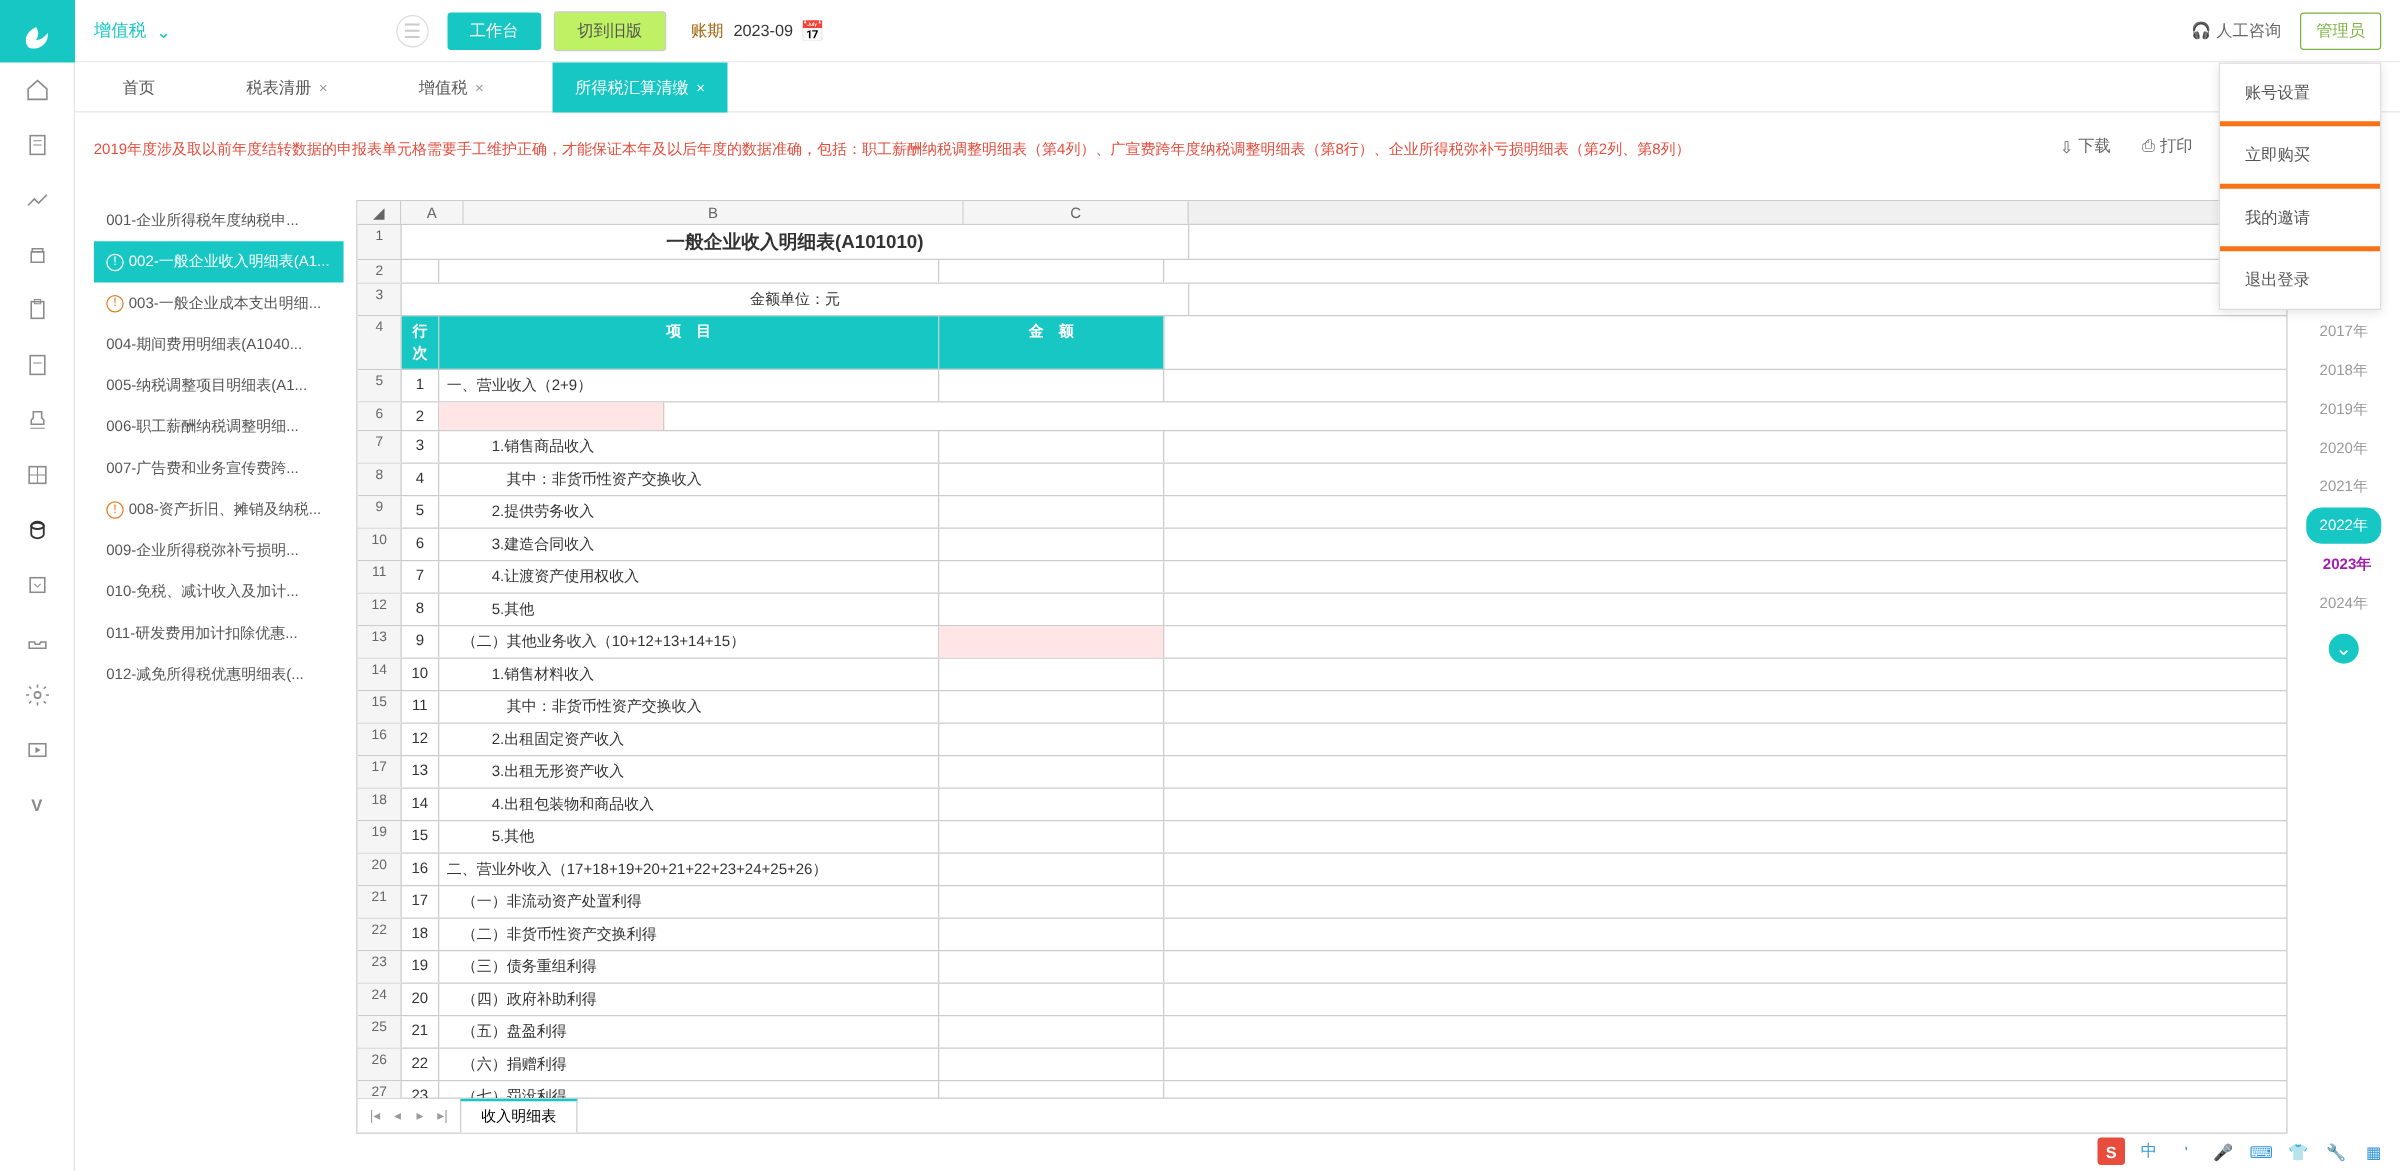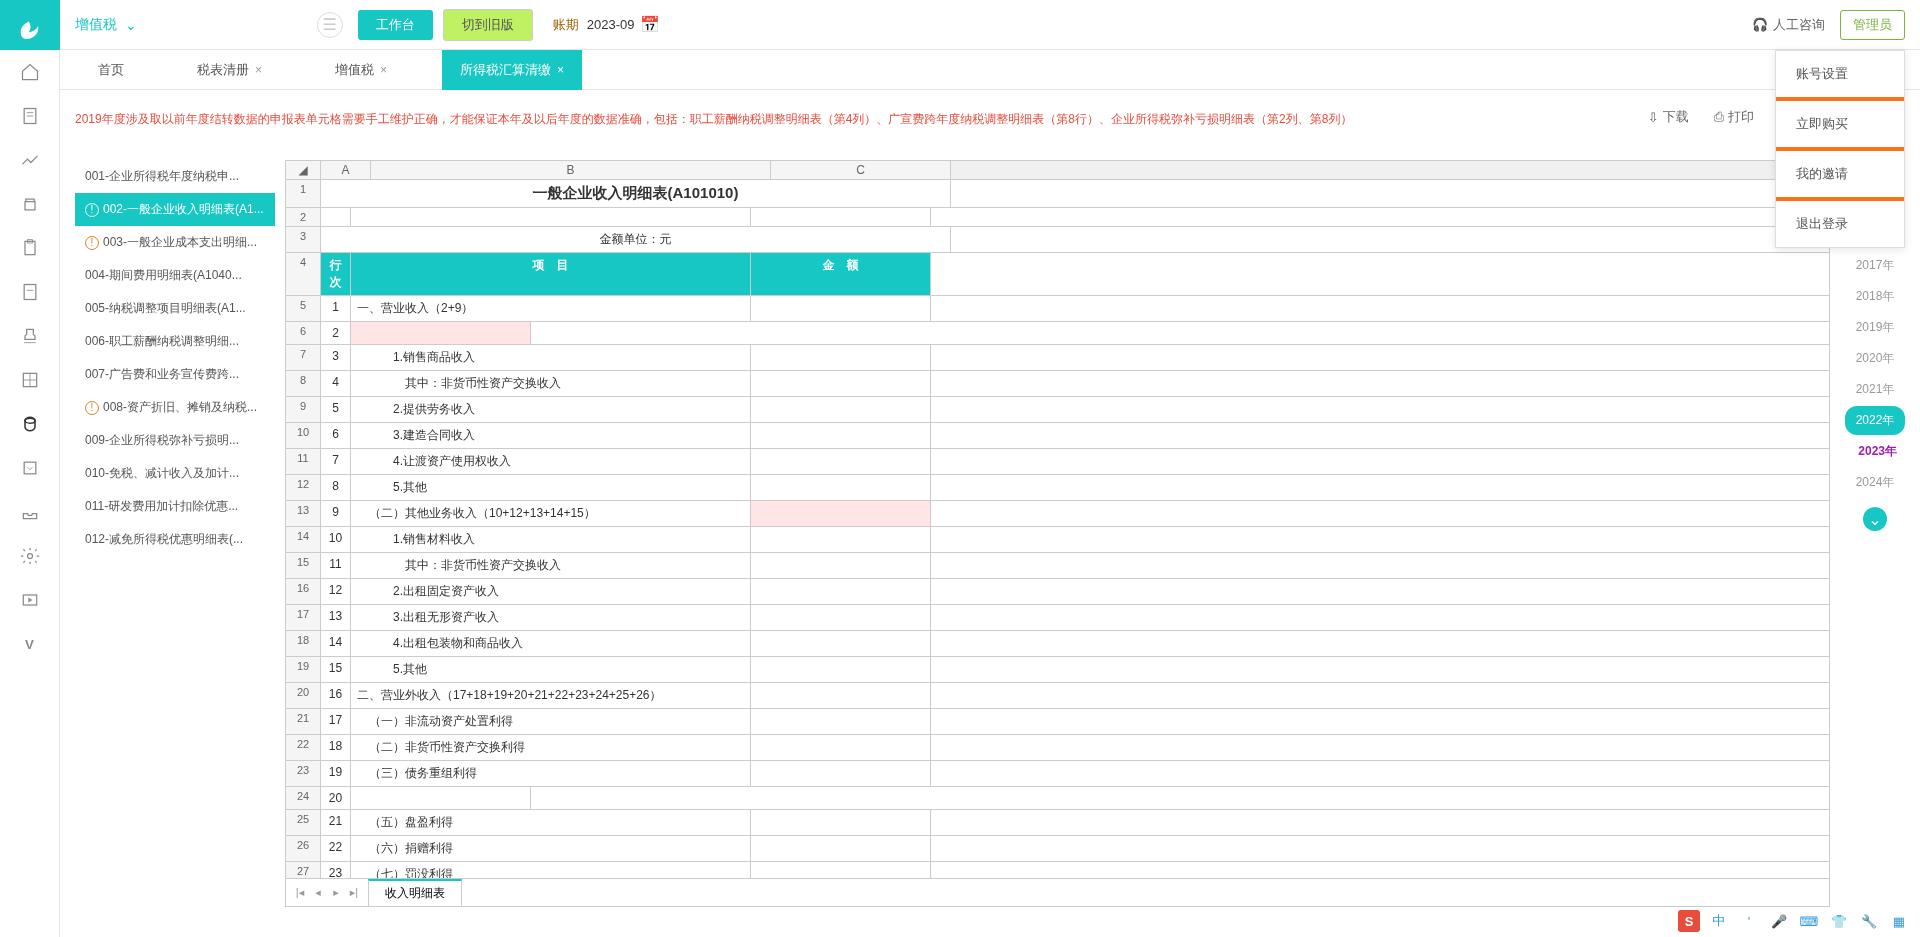"（四）政府补助利得" div.cell { html: none -> <div> （四）政府补助利得</div> }
